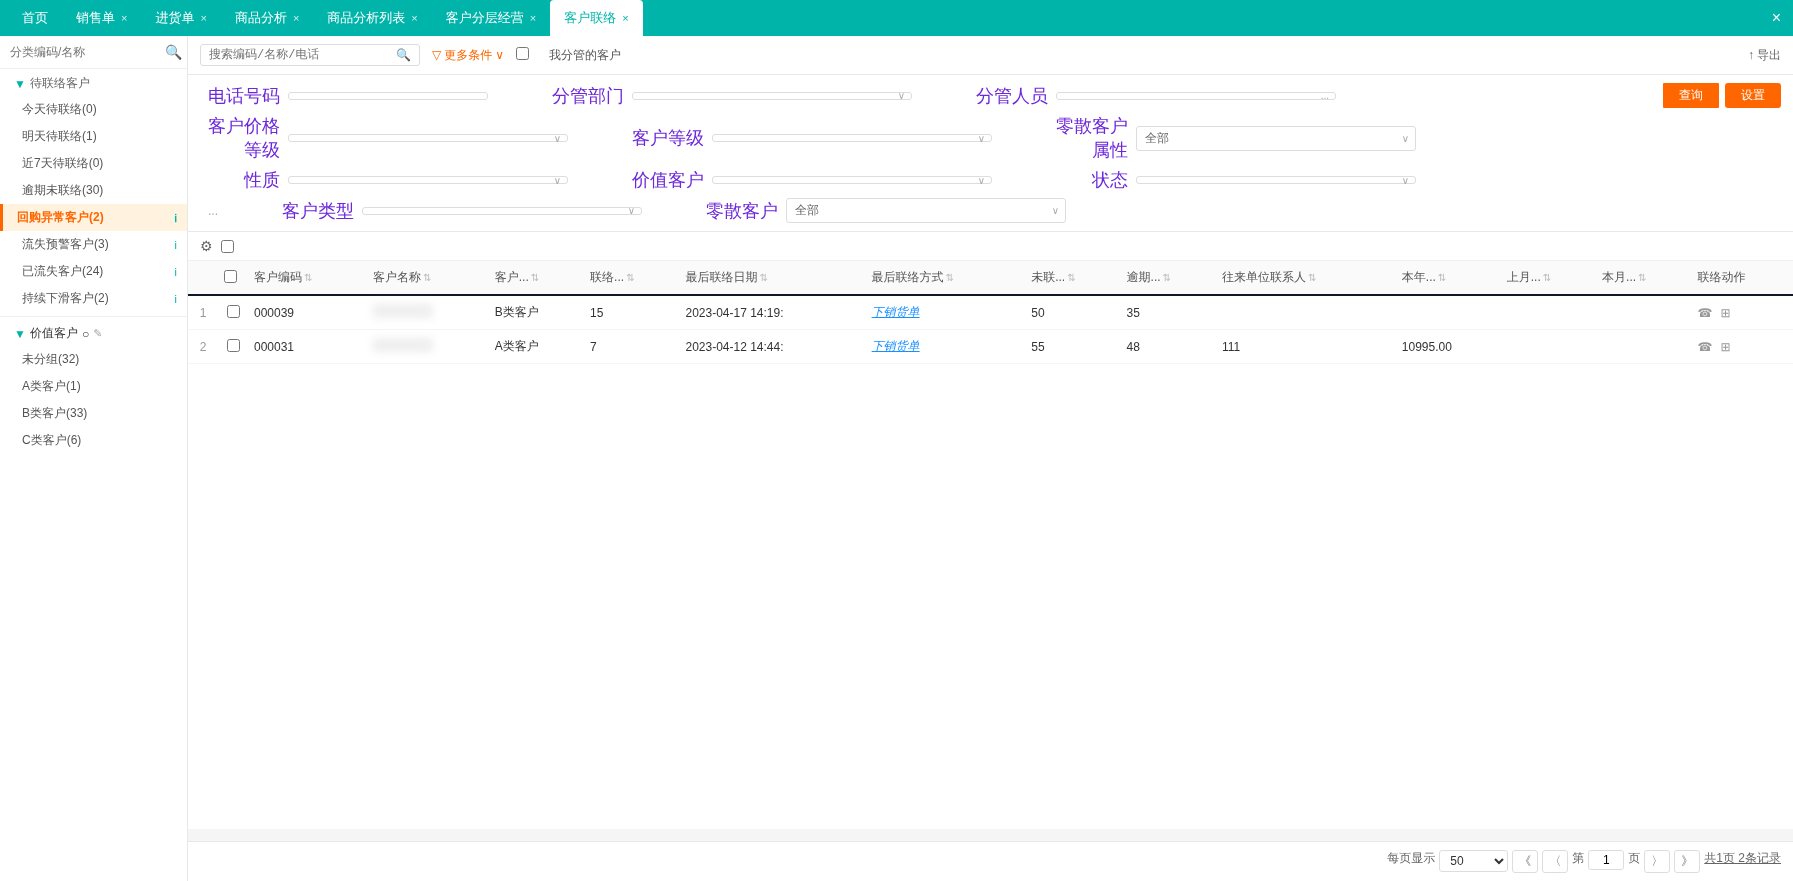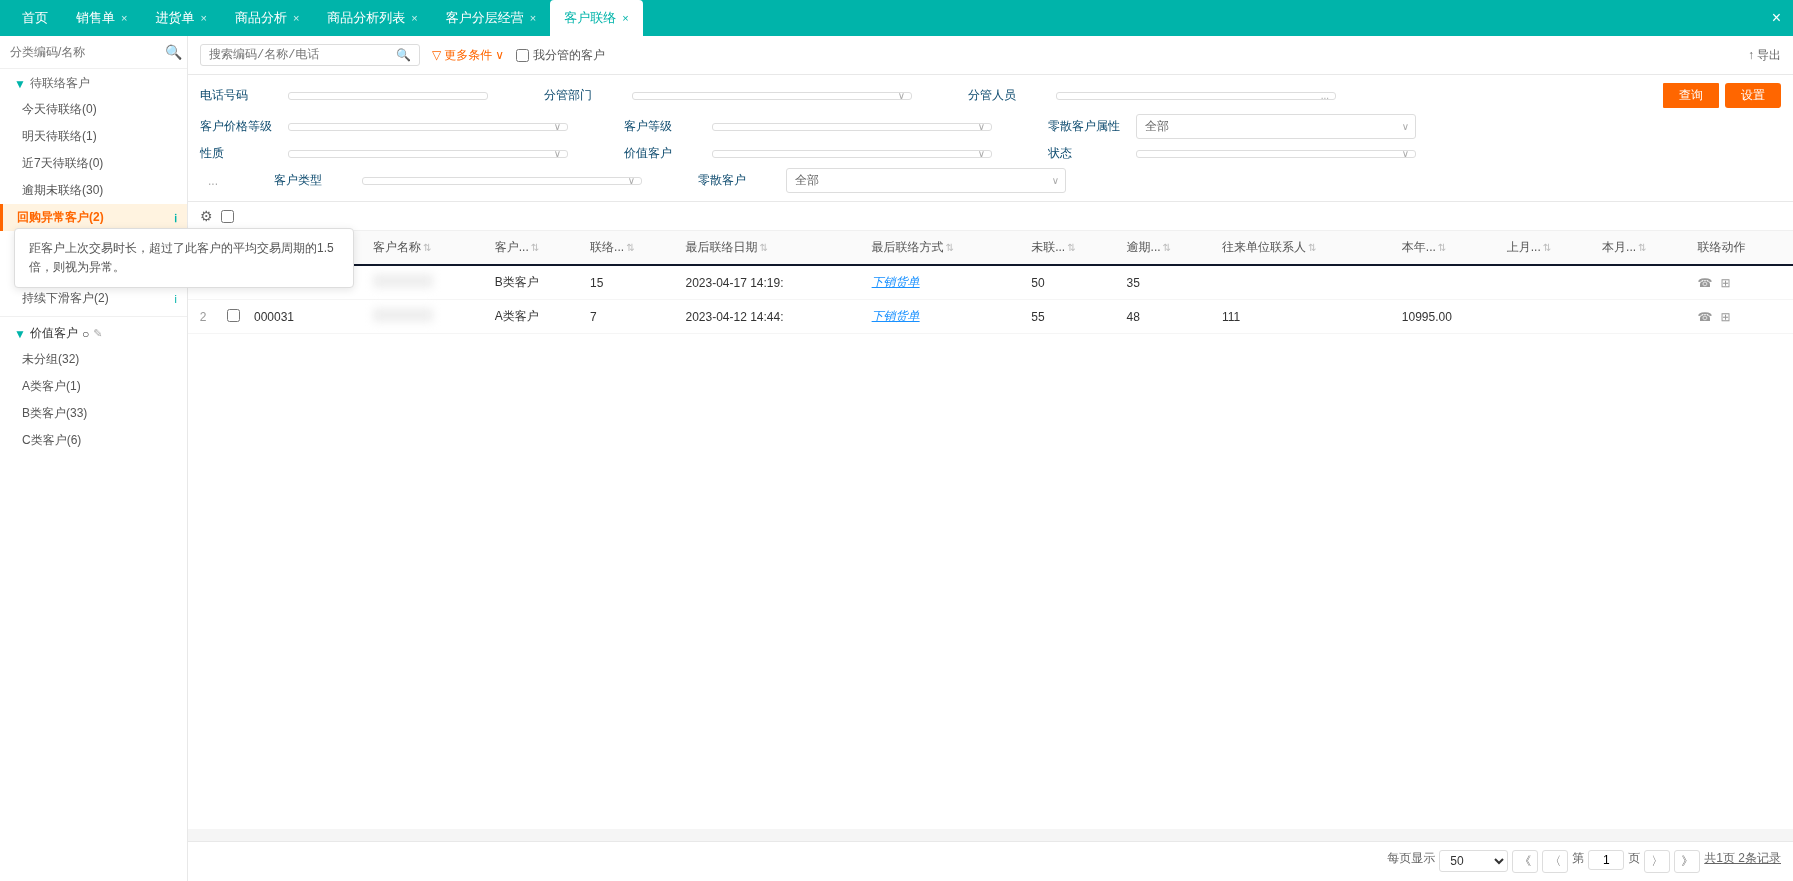"我分管的客户" .filter-my { align-items: center -> flex-start; gap: 4px -> 20px }
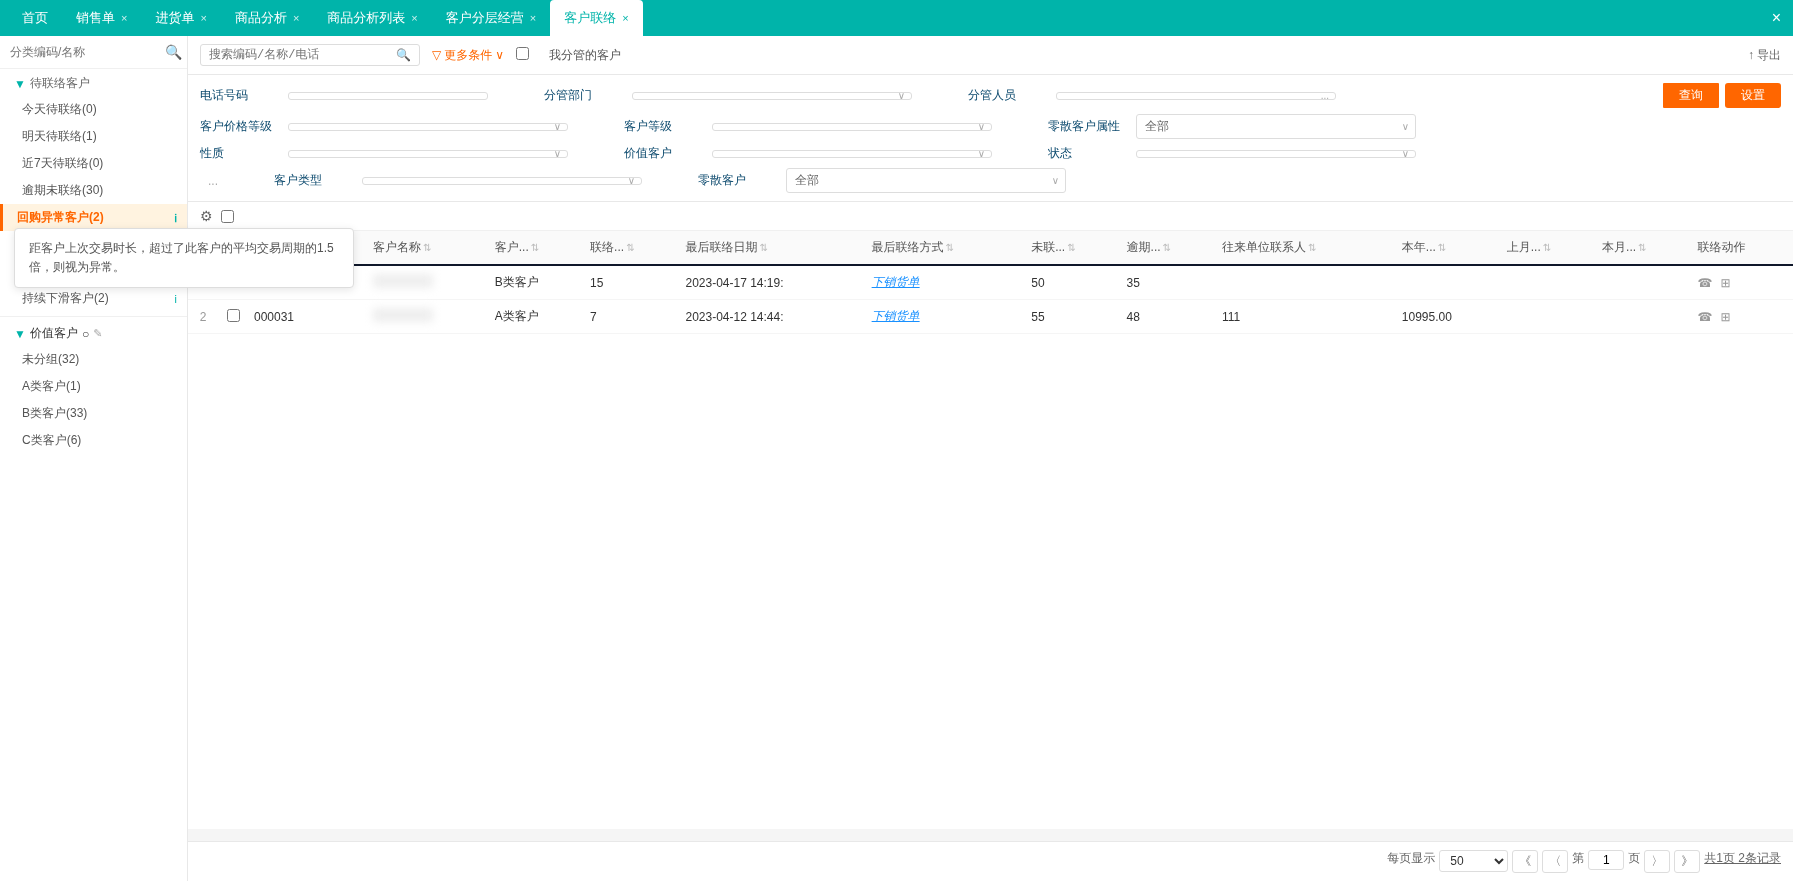"电话号码" .filter-label { color: #0c4a6e -> #6d28d9; font-size: 12px -> 18px; text-align: none -> right }
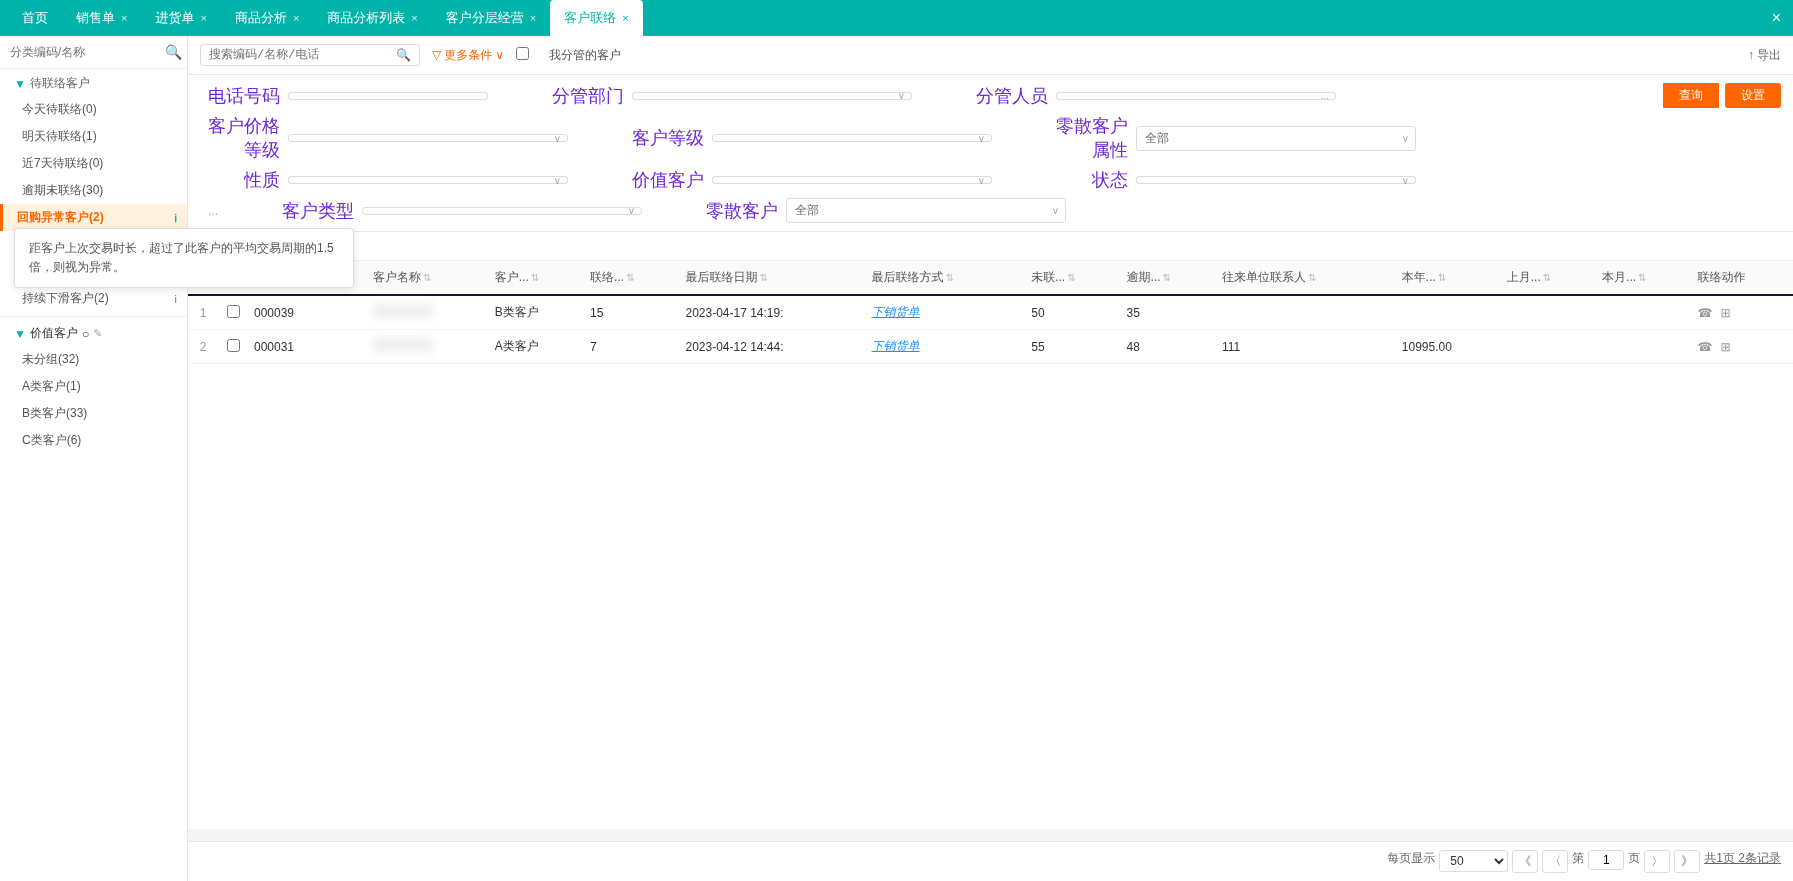"距客户上次交易时长，超过了此客户的平均交易周期的1.5倍，则视为异常。" div.tooltip-box { html: <div> <span>距客户上次交易时长，超过了此客户的平均交易周期的1.5倍，则视为异常。</span> </div> -> none }
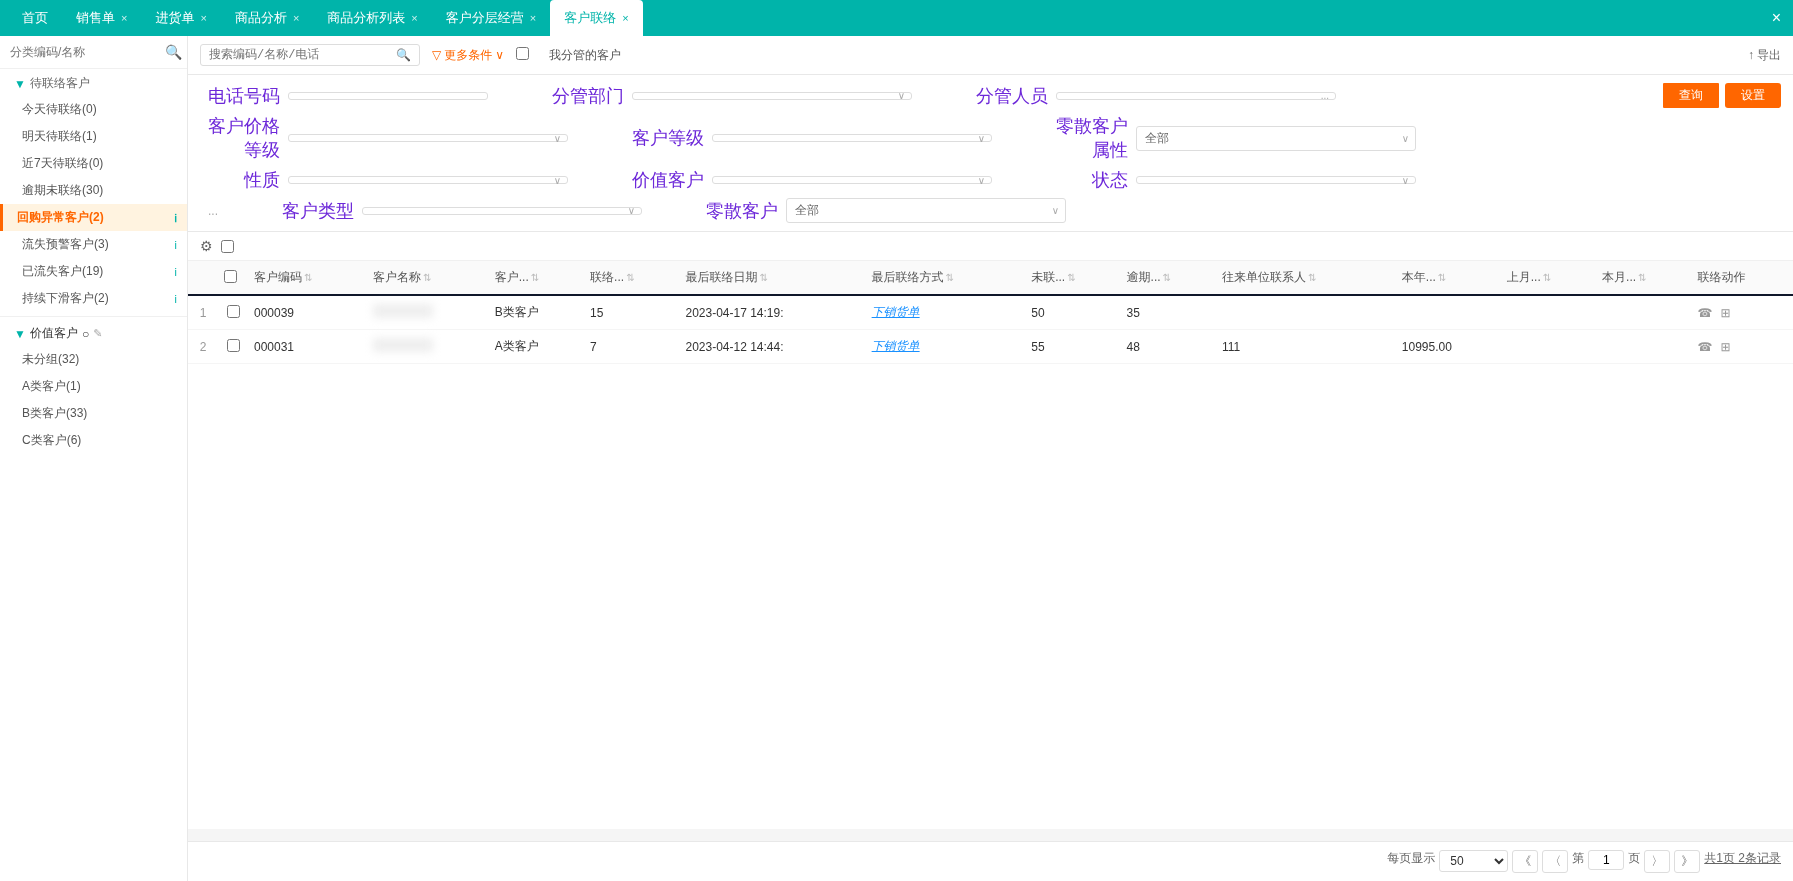"已流失客户(19)" span { text: 19 -> 24 }
